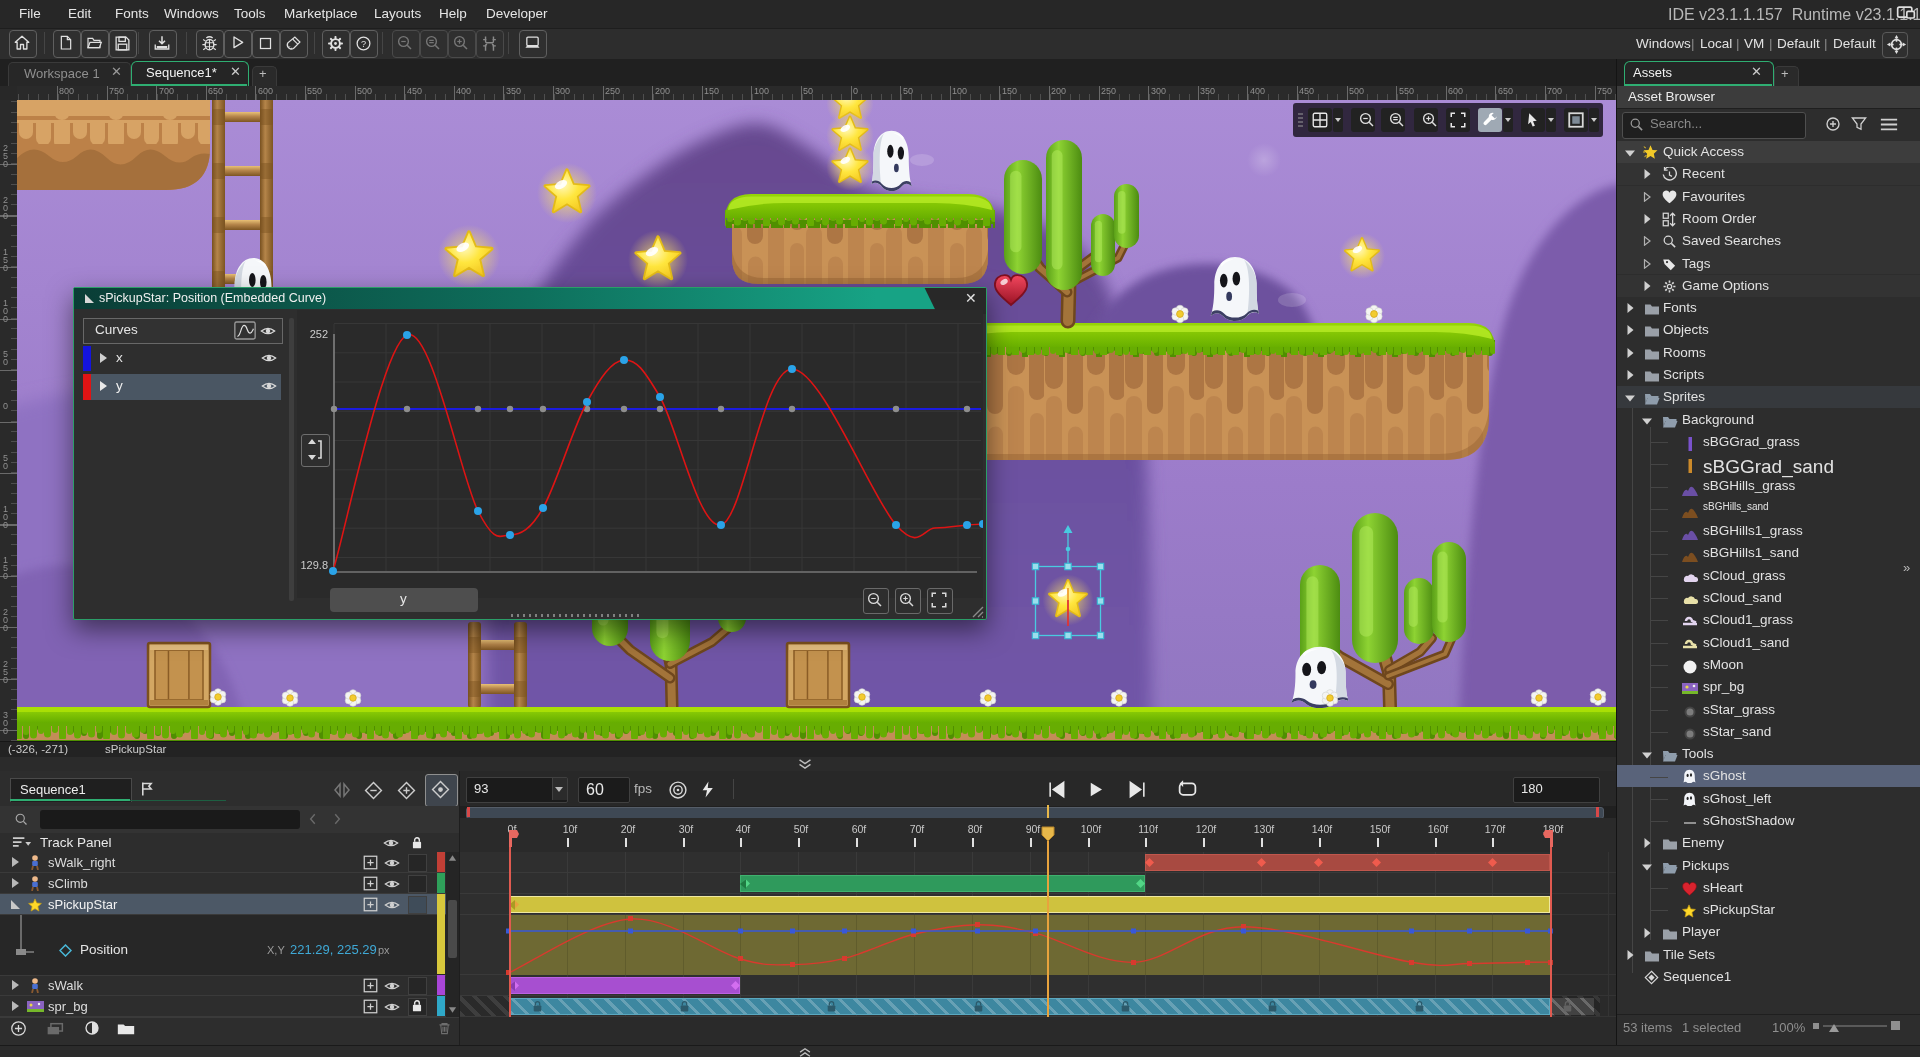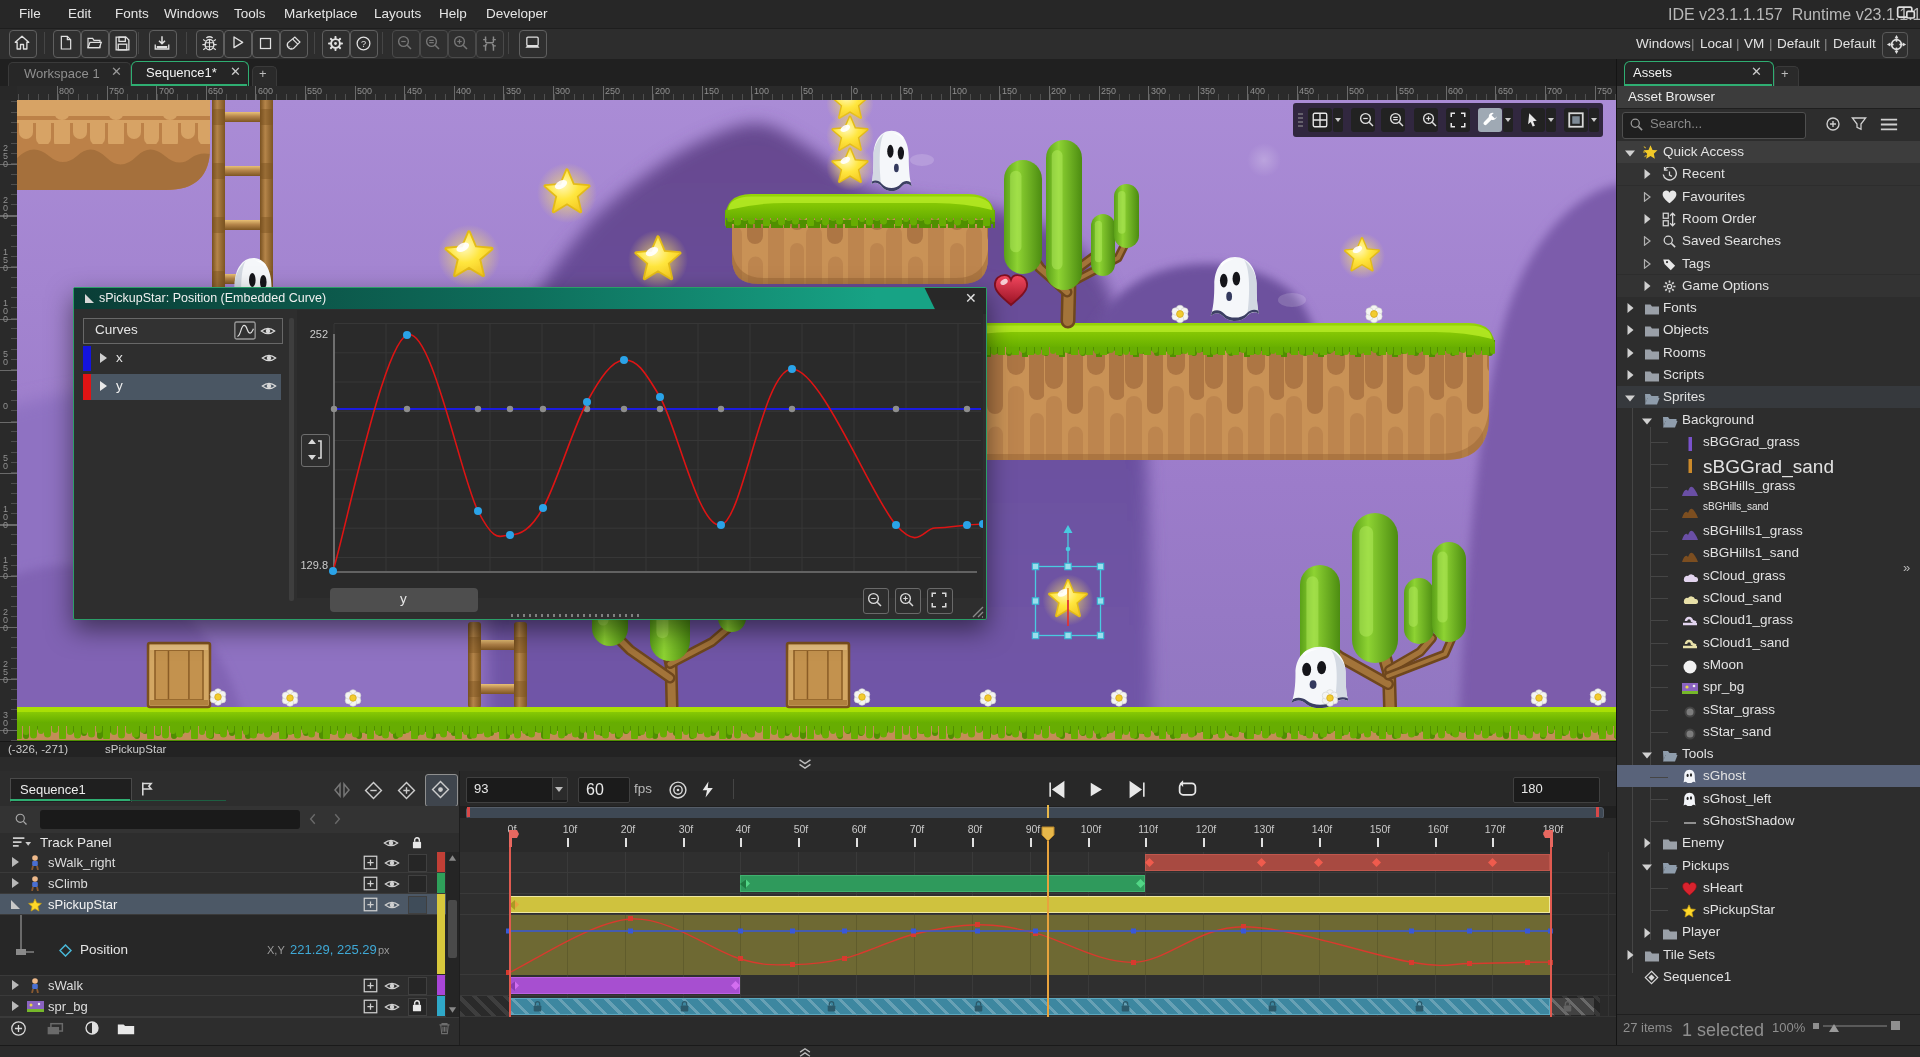"27 items" span { text: 27 -> 53 }
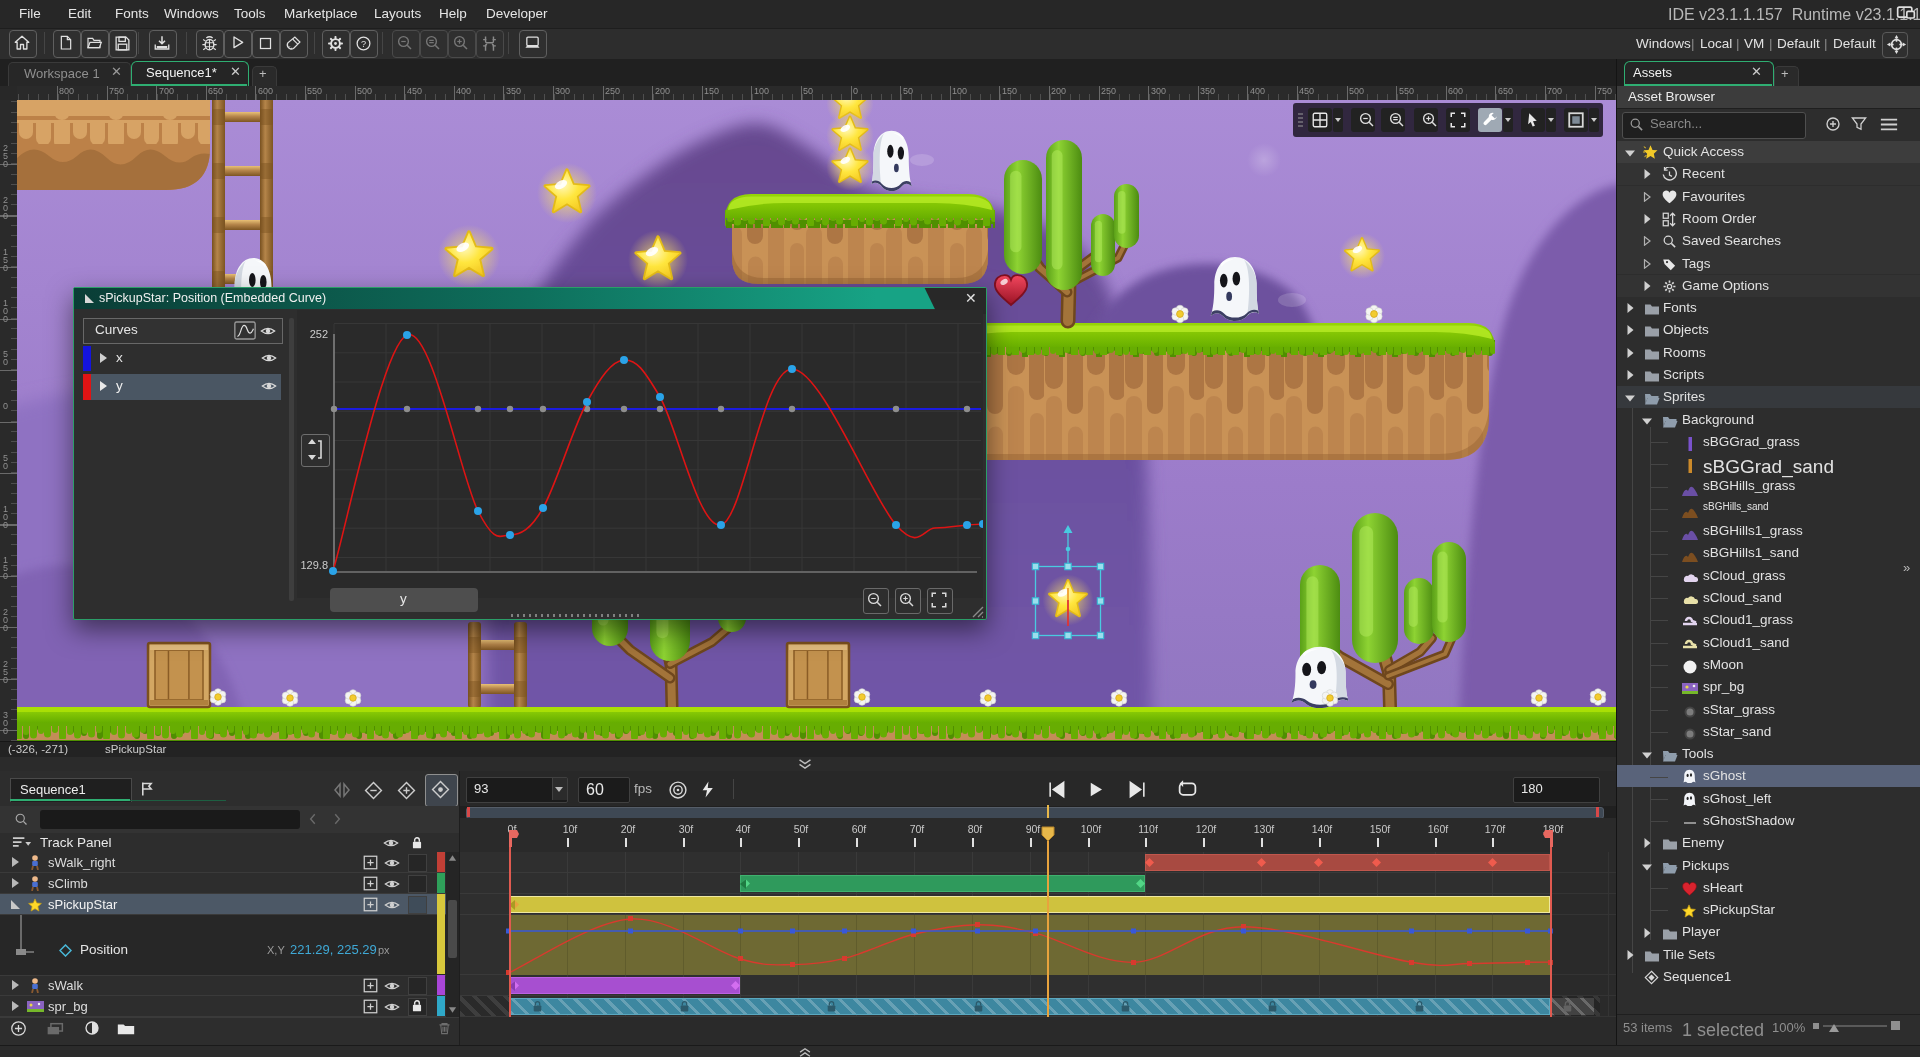"1 selected" span { font-size: 18px -> 13px }
